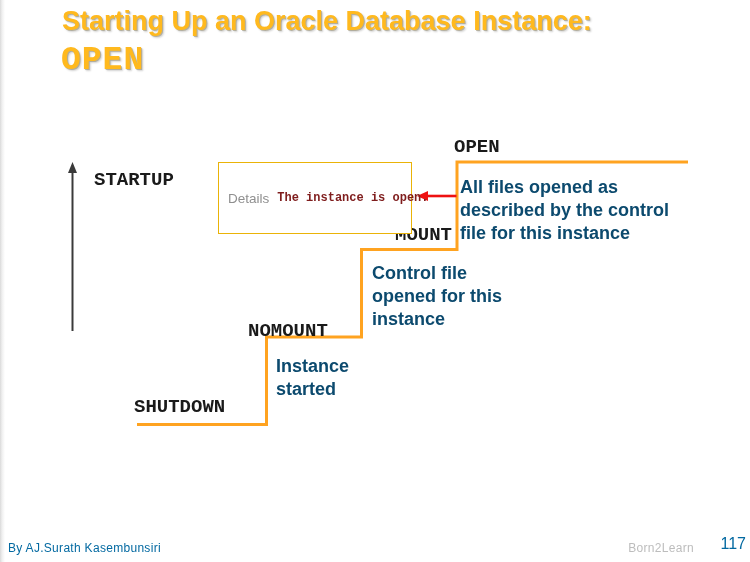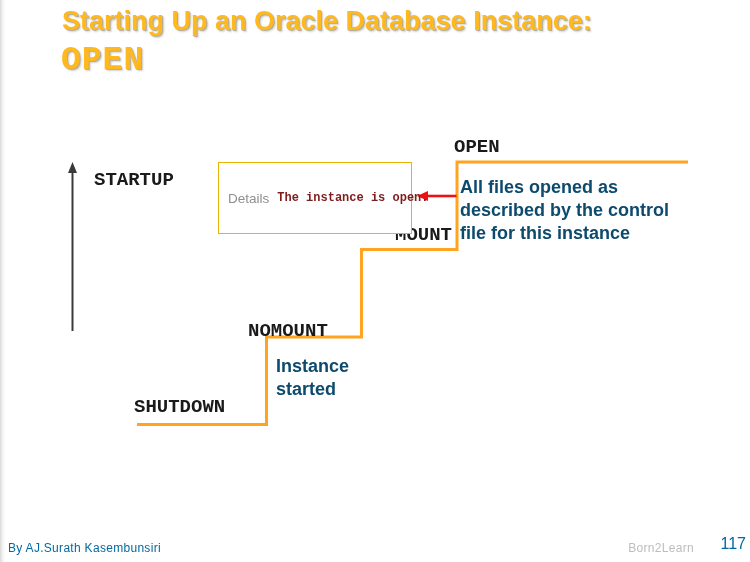"Control file" div.step-desc { html: none -> <div>Control file opened for this instance</div> }
